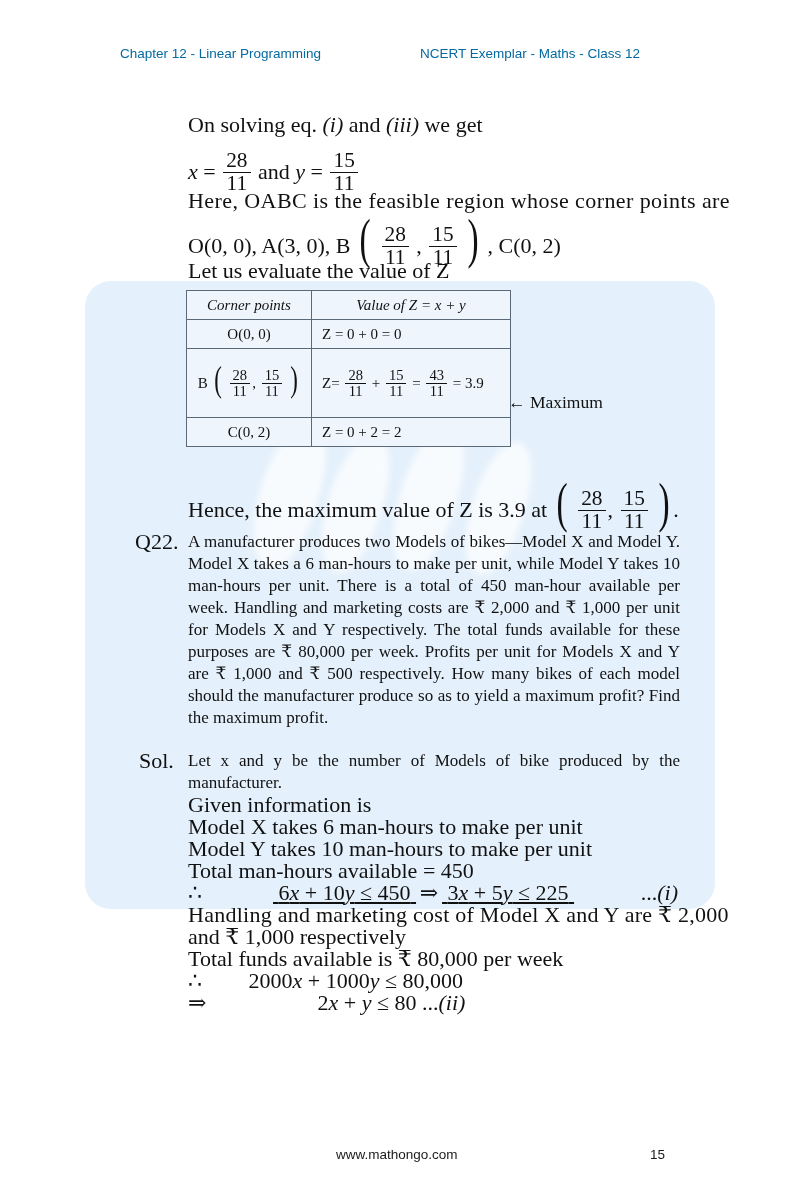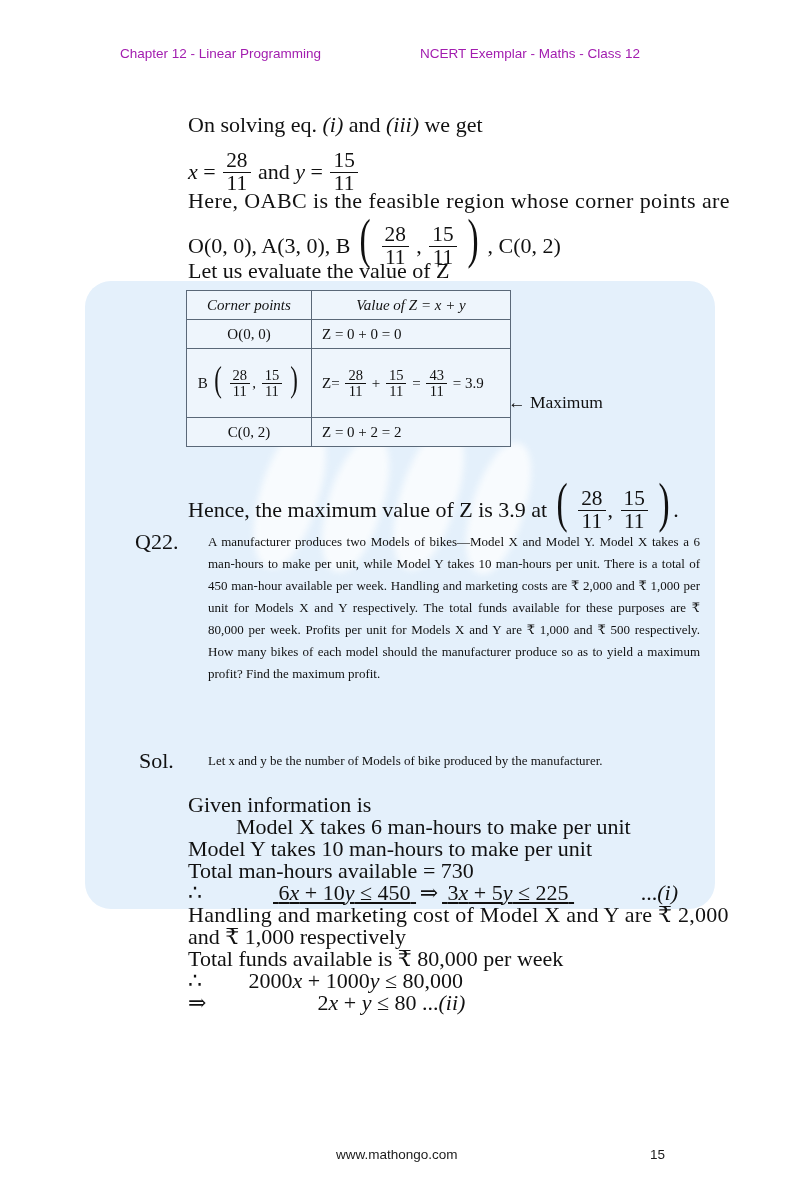"Chapter 12 - Linear Programming" #page-header { color: #a21caf -> #0369a1 }
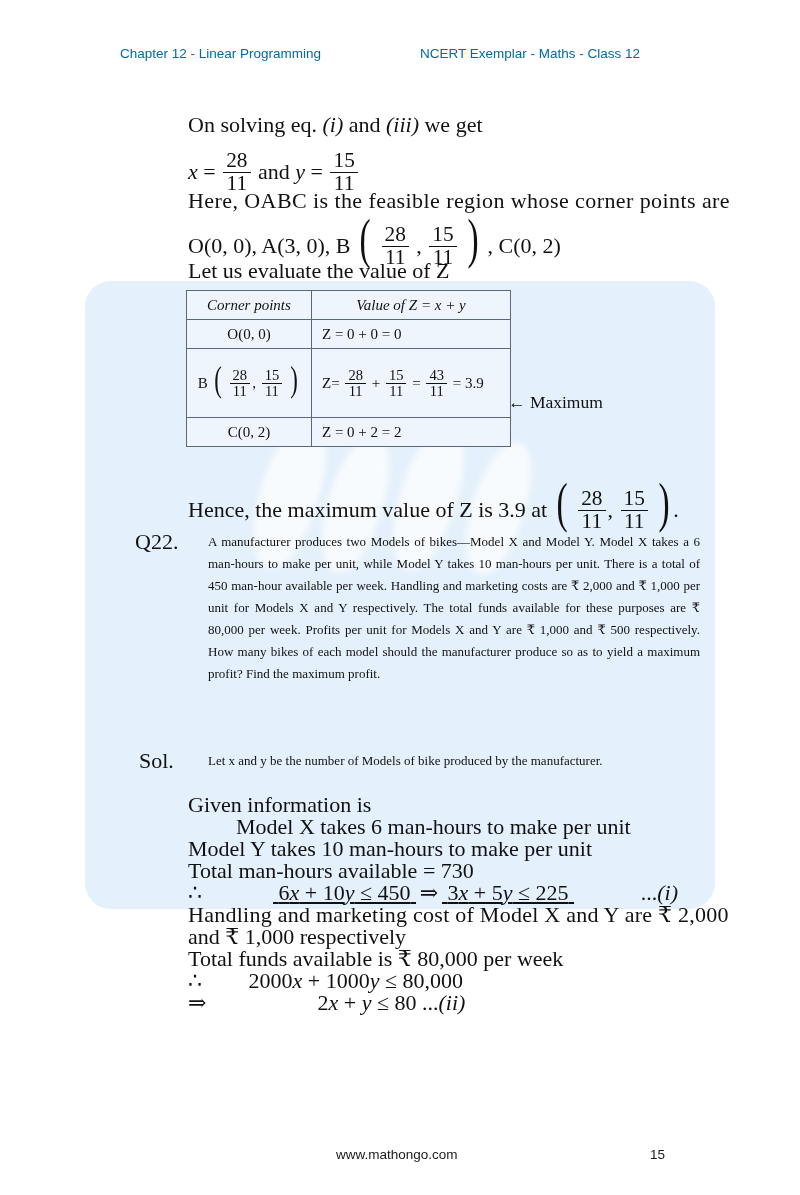"A manufacturer produces two Models" .para { font-size: 13px -> 17px; margin-left: 20px -> none }
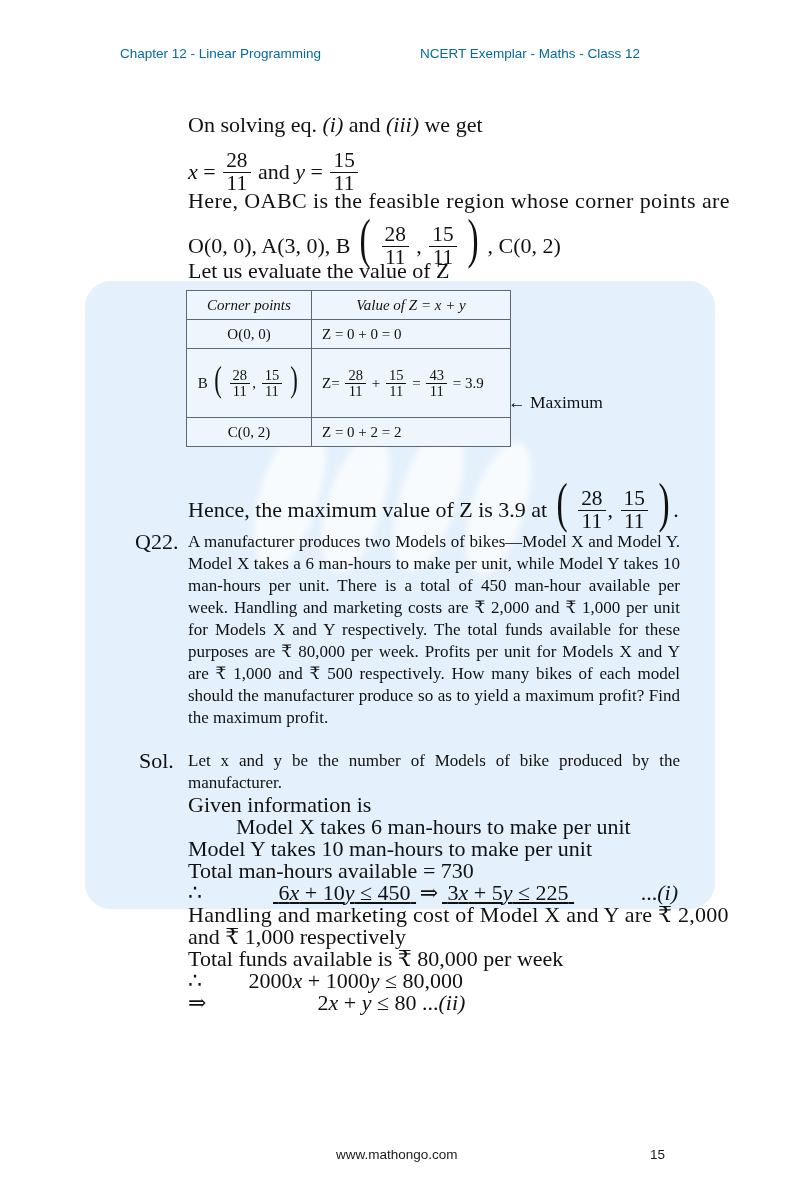"Model X takes 6 man-hours" div.line { margin-left: 48px -> none }
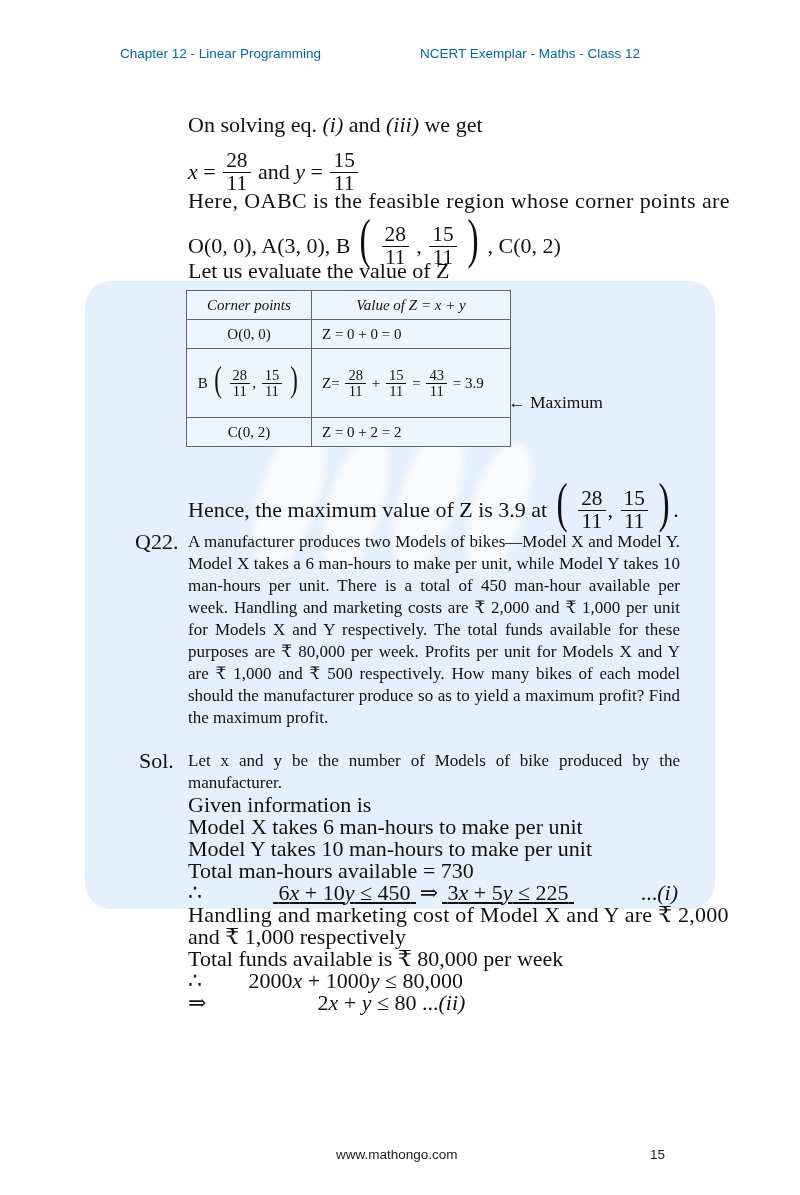"Total man-hours available = 730" div.line { text: 730 -> 450 }
